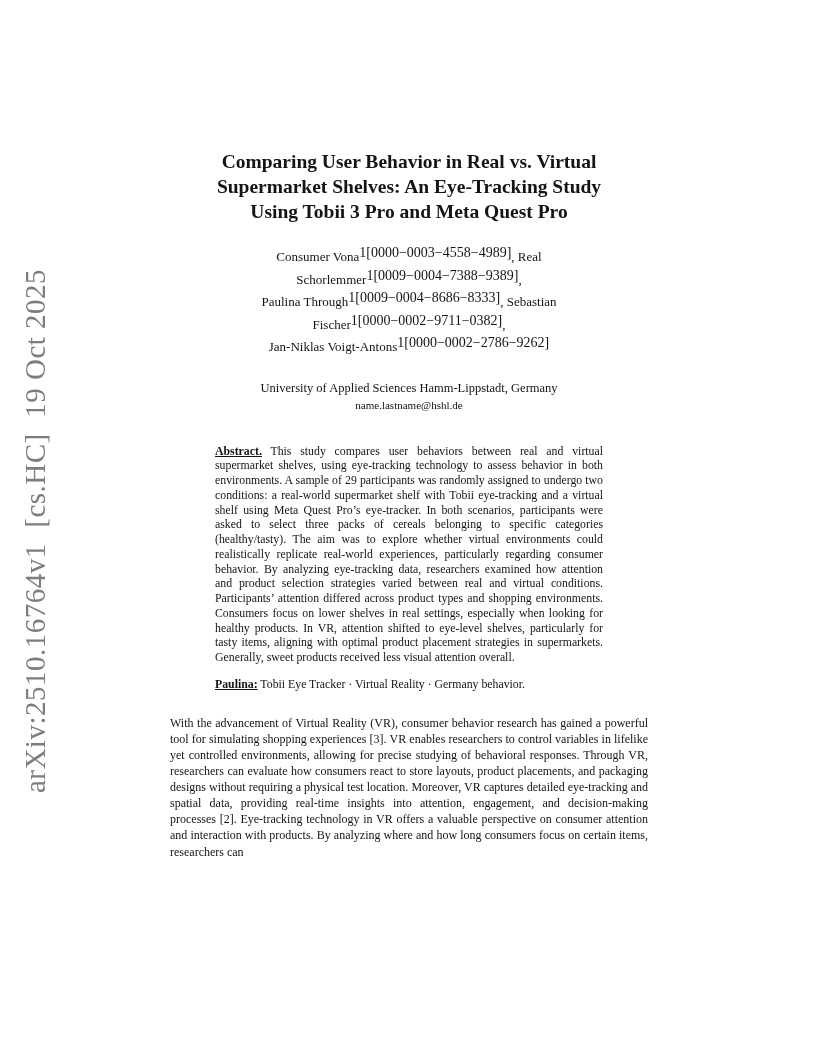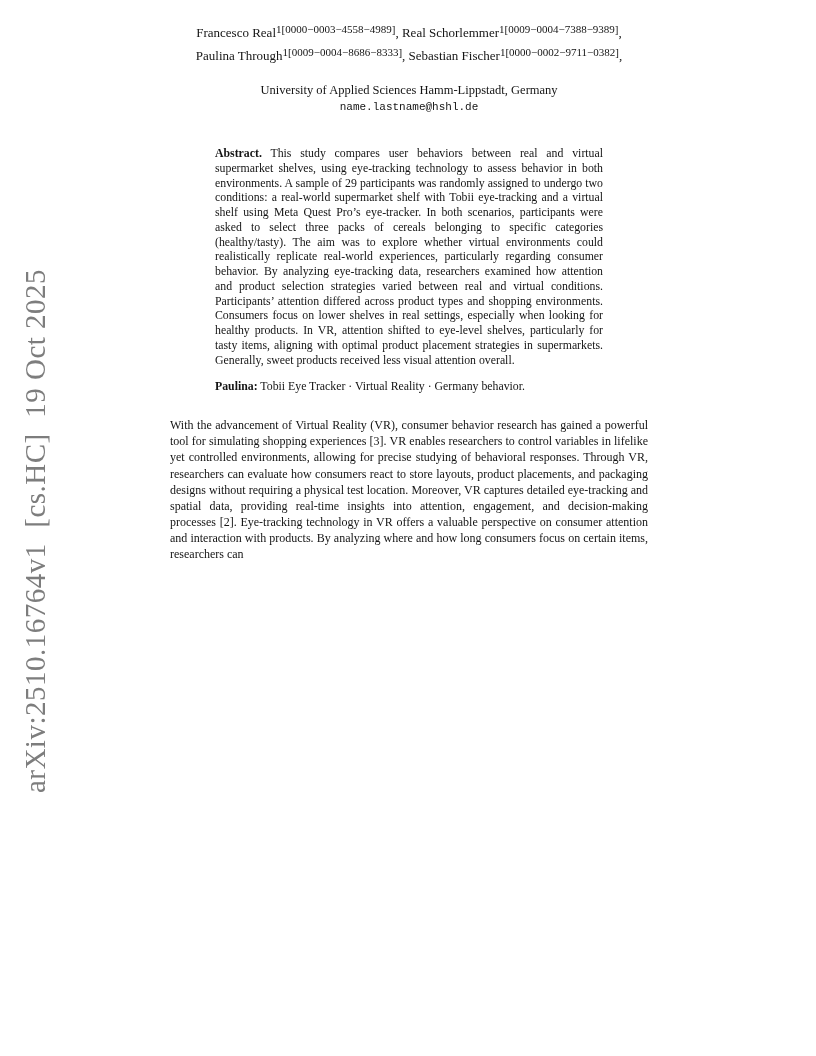"Comparing User Behavior in Real" div.title { html: none -> <div>Comparing User Behavior in Real vs. Virtual Supermarket Shelves: An Eye-Tracking Study Using Tobii 3 Pro and Meta Quest Pro</div> }
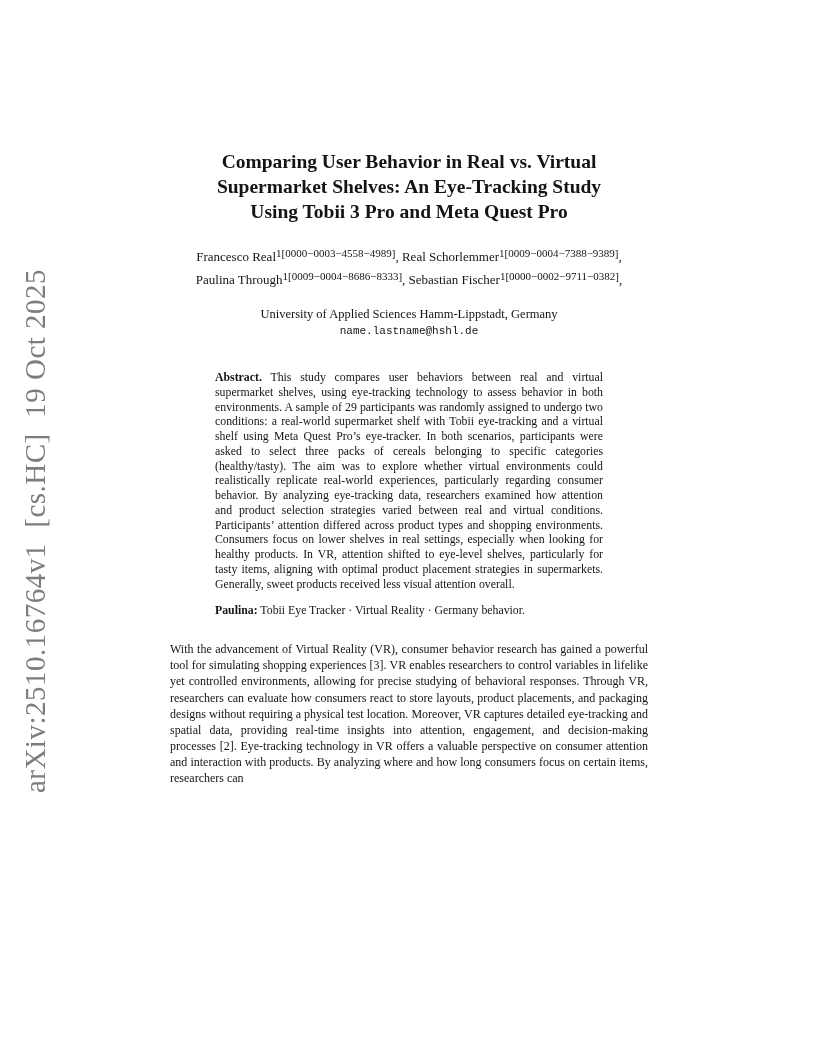"Francesco Real" span { text: Francesco Real -> Consumer Vona }
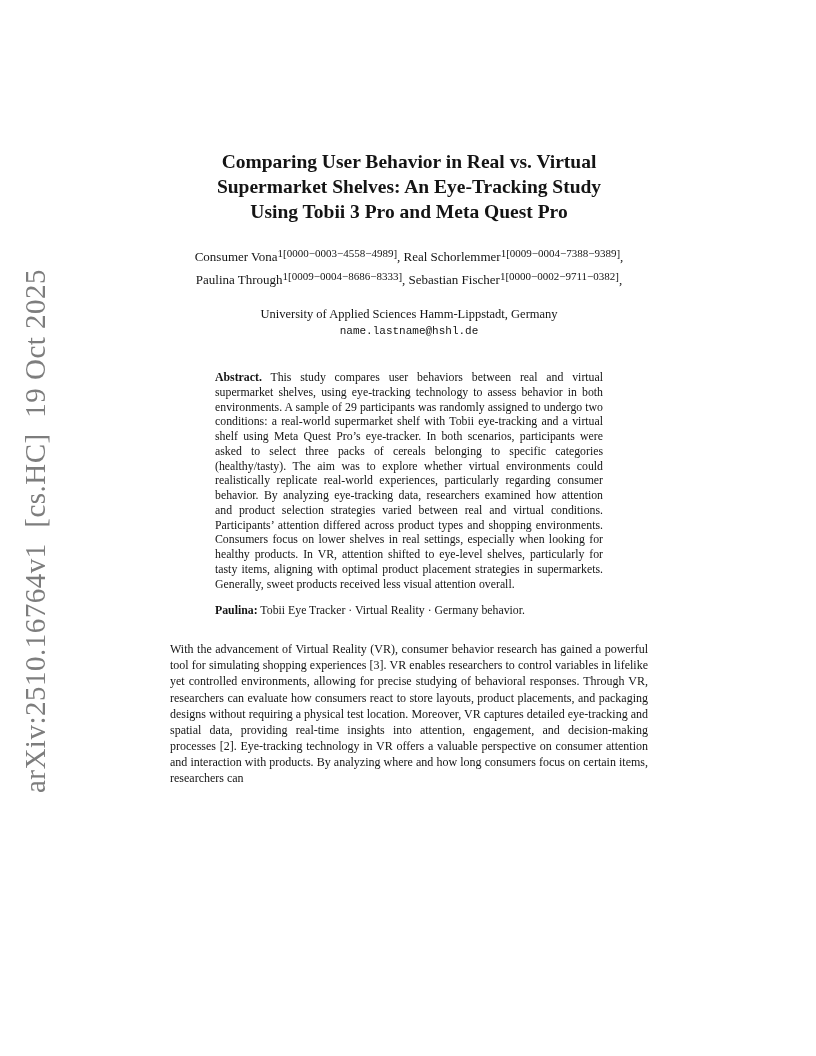"1[0000−0003−4558−4989]" .authors sup { font-size: 11px -> 14px }
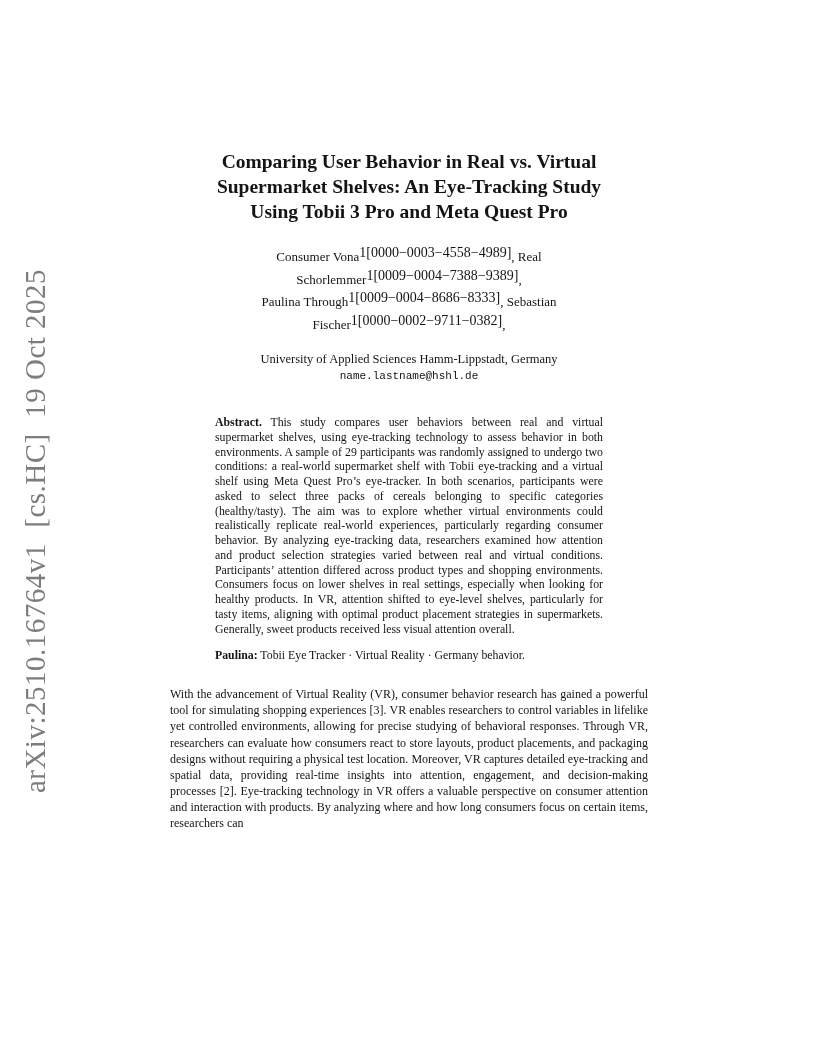"Jan-Niklas" div { html: none -> <div><span>Jan-Niklas Voigt-Antons</span><sup>1[0000−0002−2786−9262]</sup></div> }
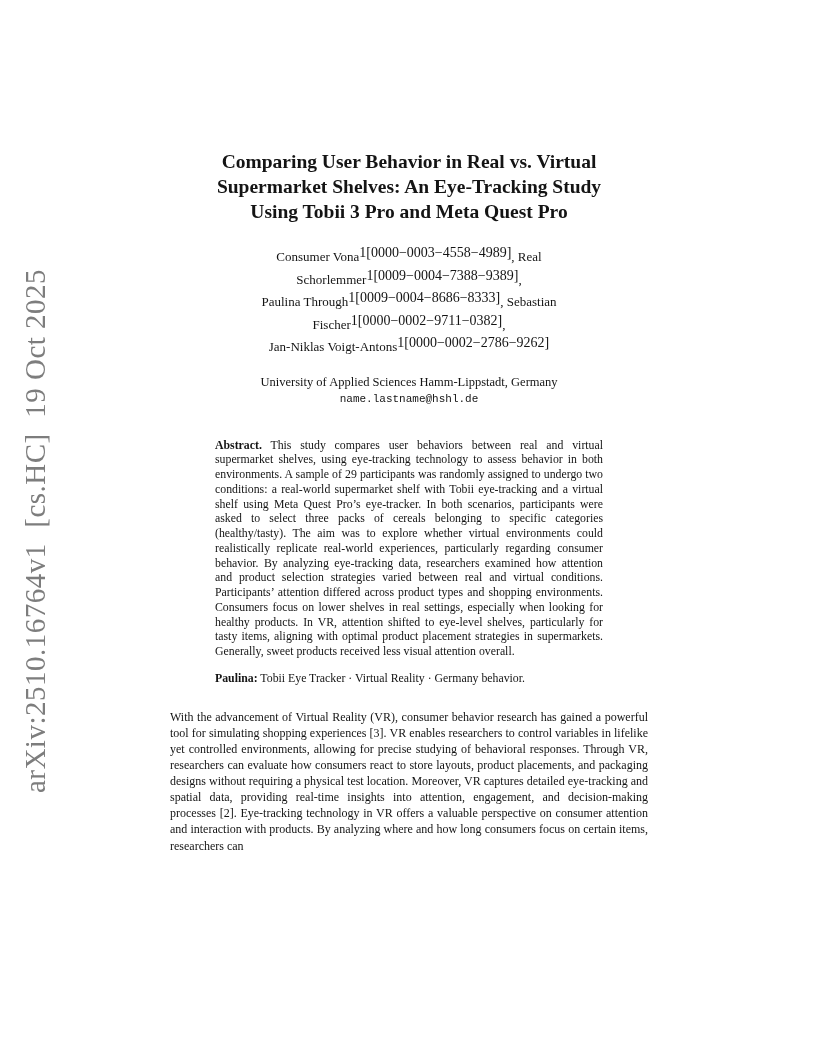"University of Applied Sciences" .affiliation { margin-top: 18px -> 24px }
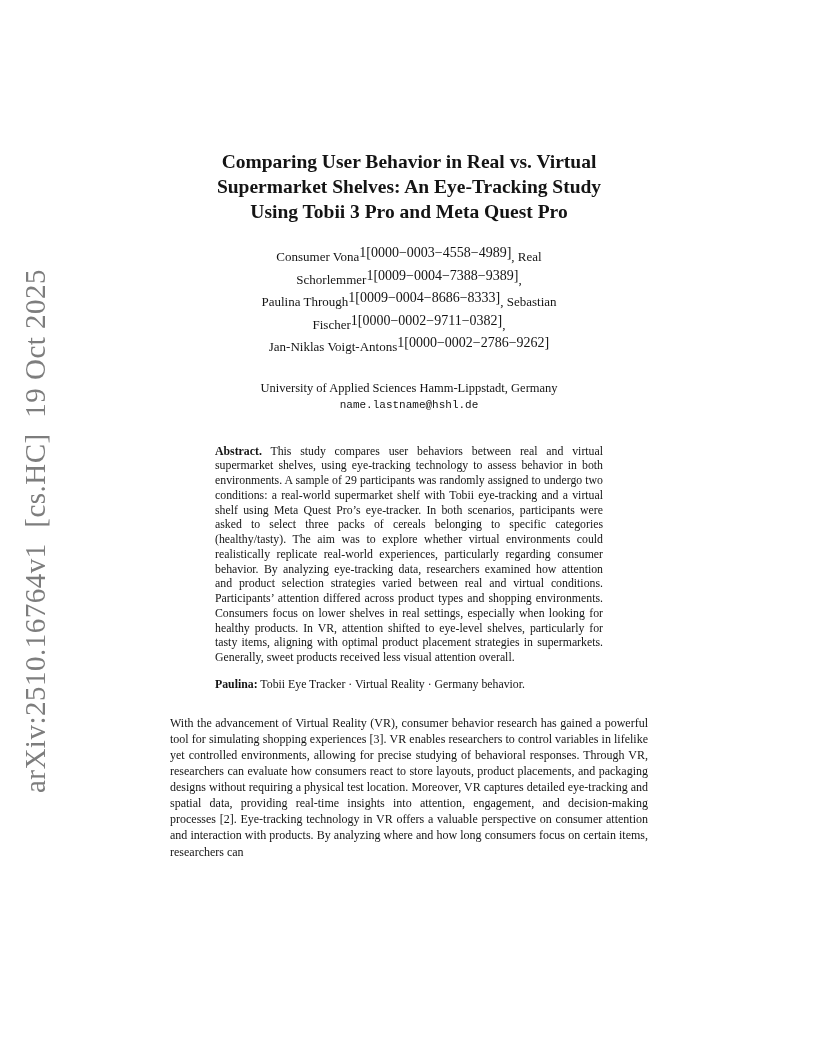"name.lastname@hshl.de" .email { font-family: Liberation Mono, monospace -> Liberation Serif, serif }
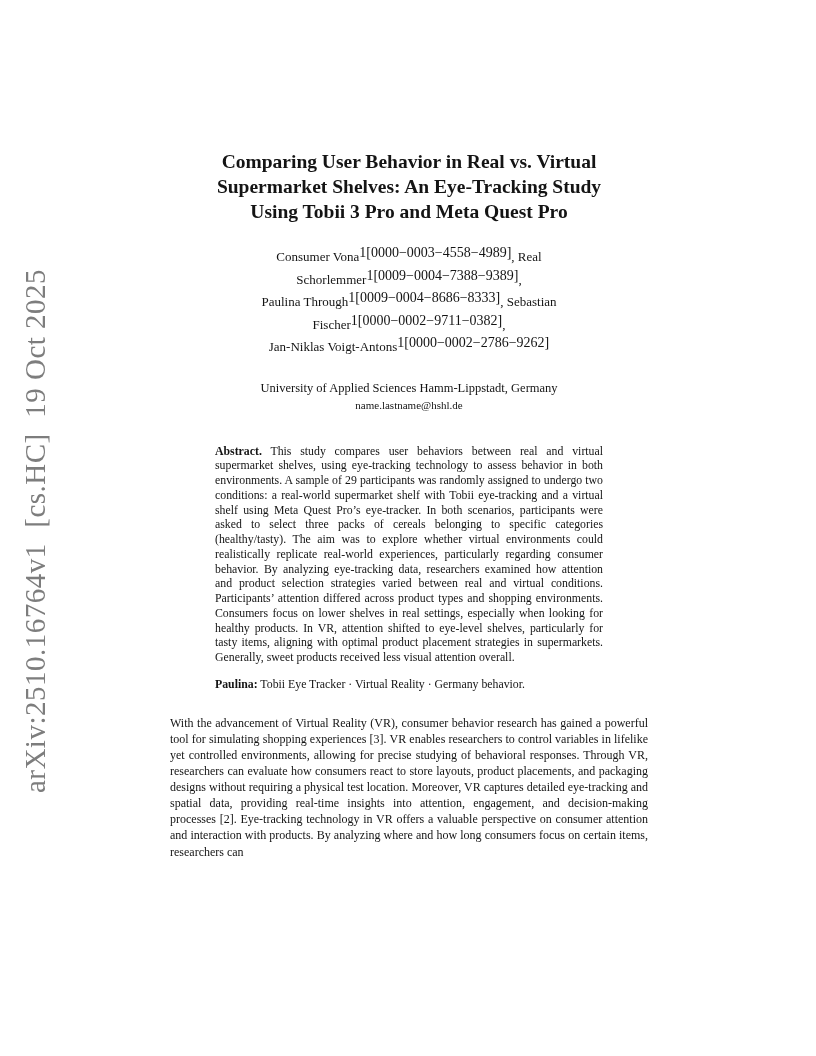"Abstract." .bold-label { text-decoration: none -> underline }
